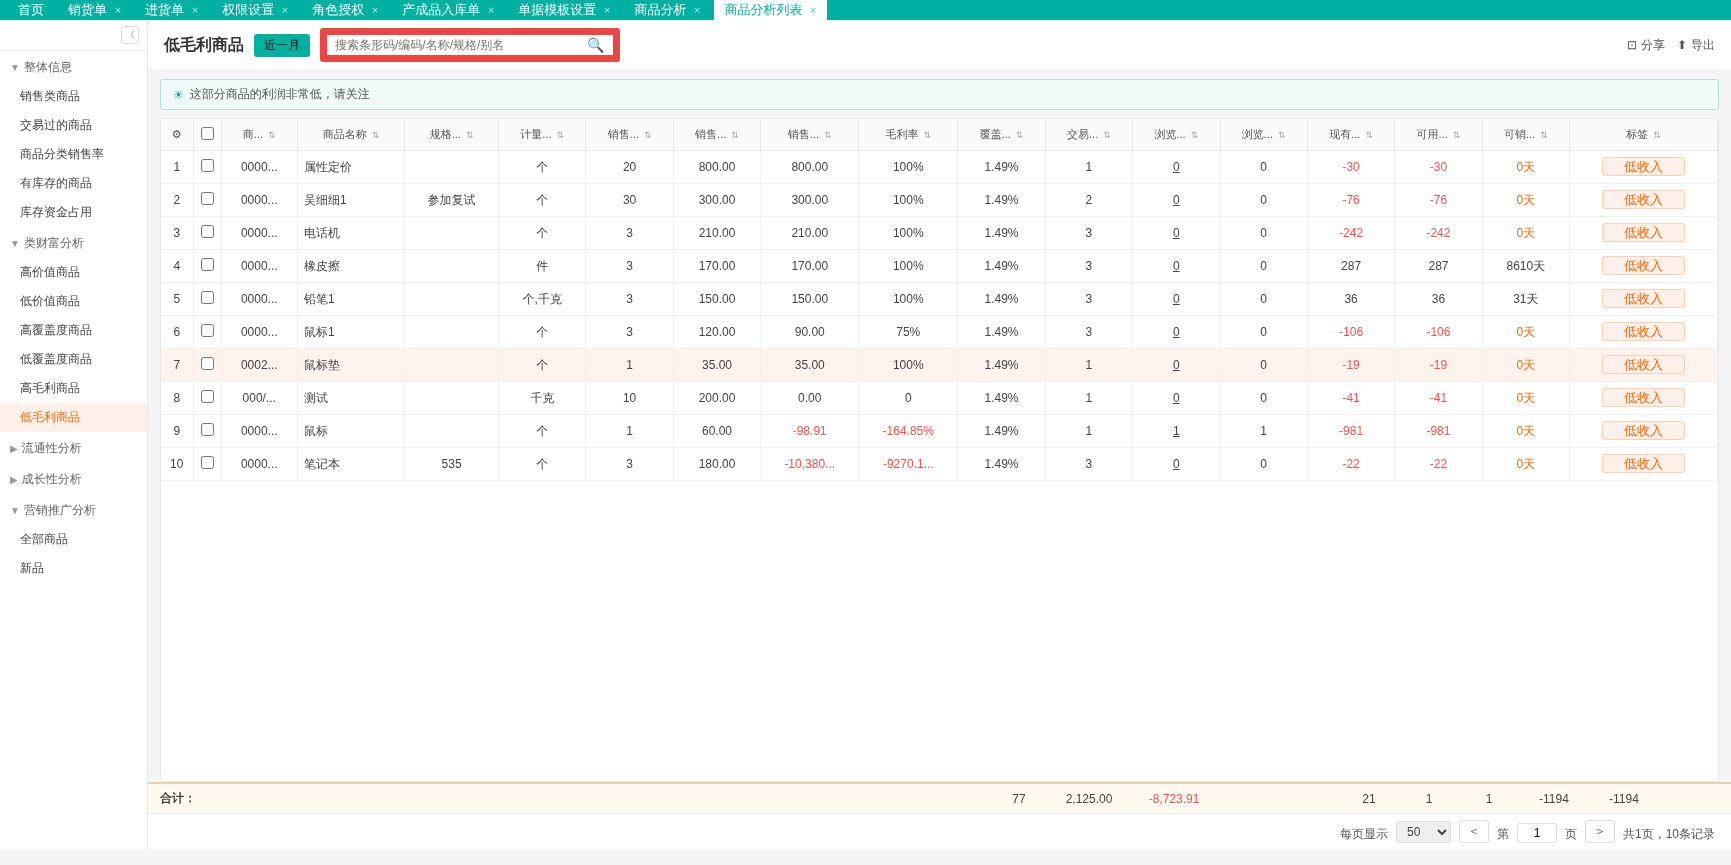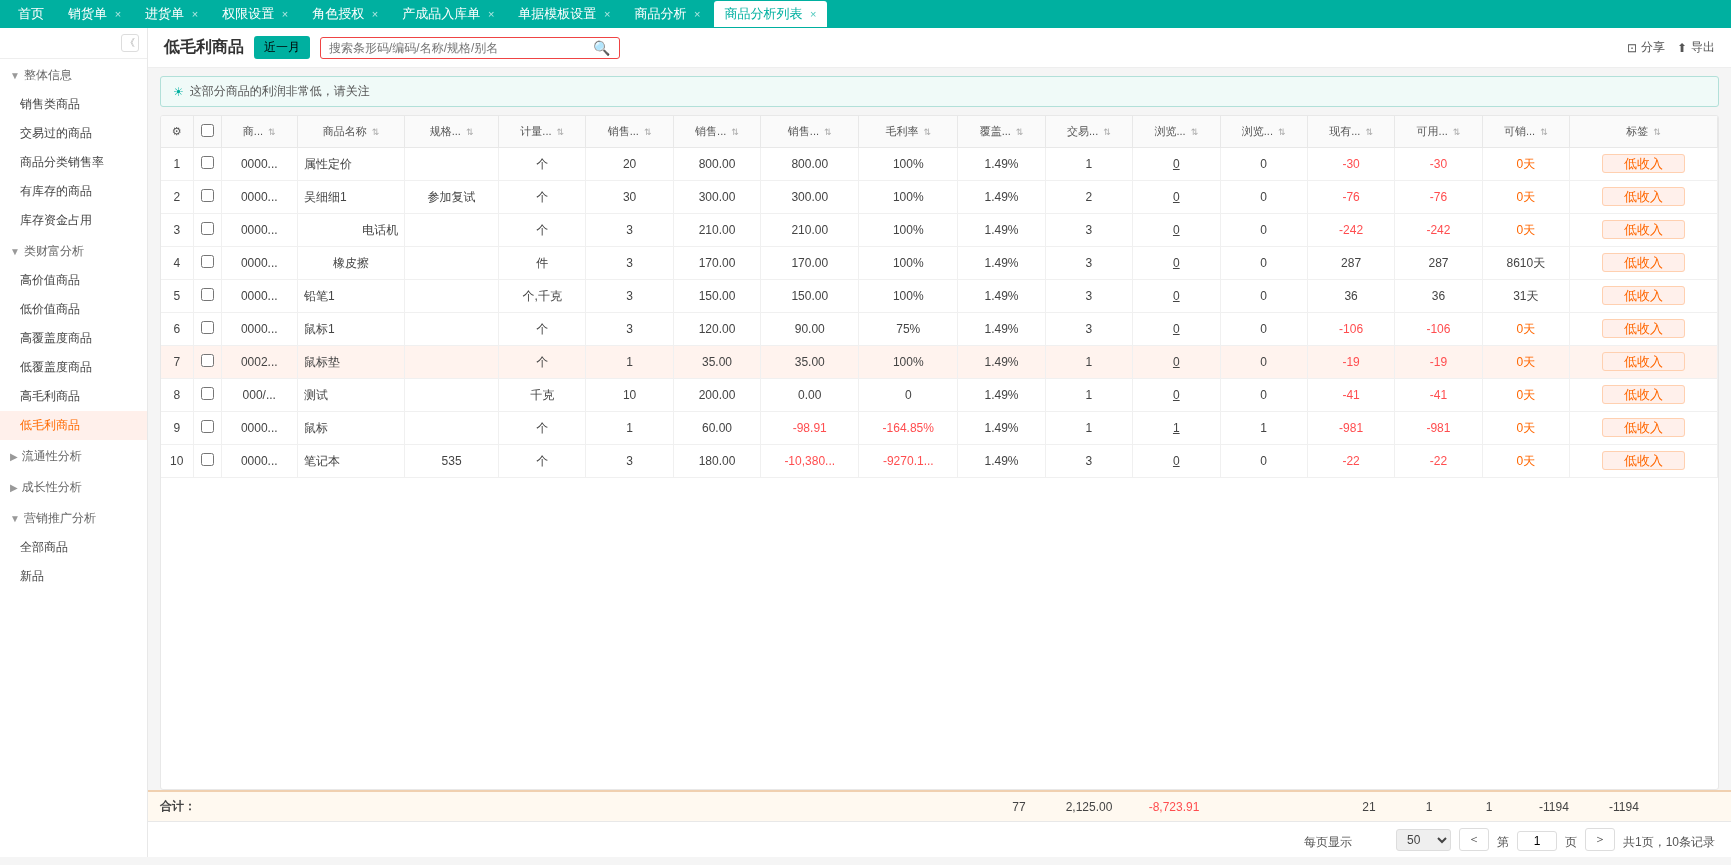"首页" .top-nav { height: 28px -> 20px }
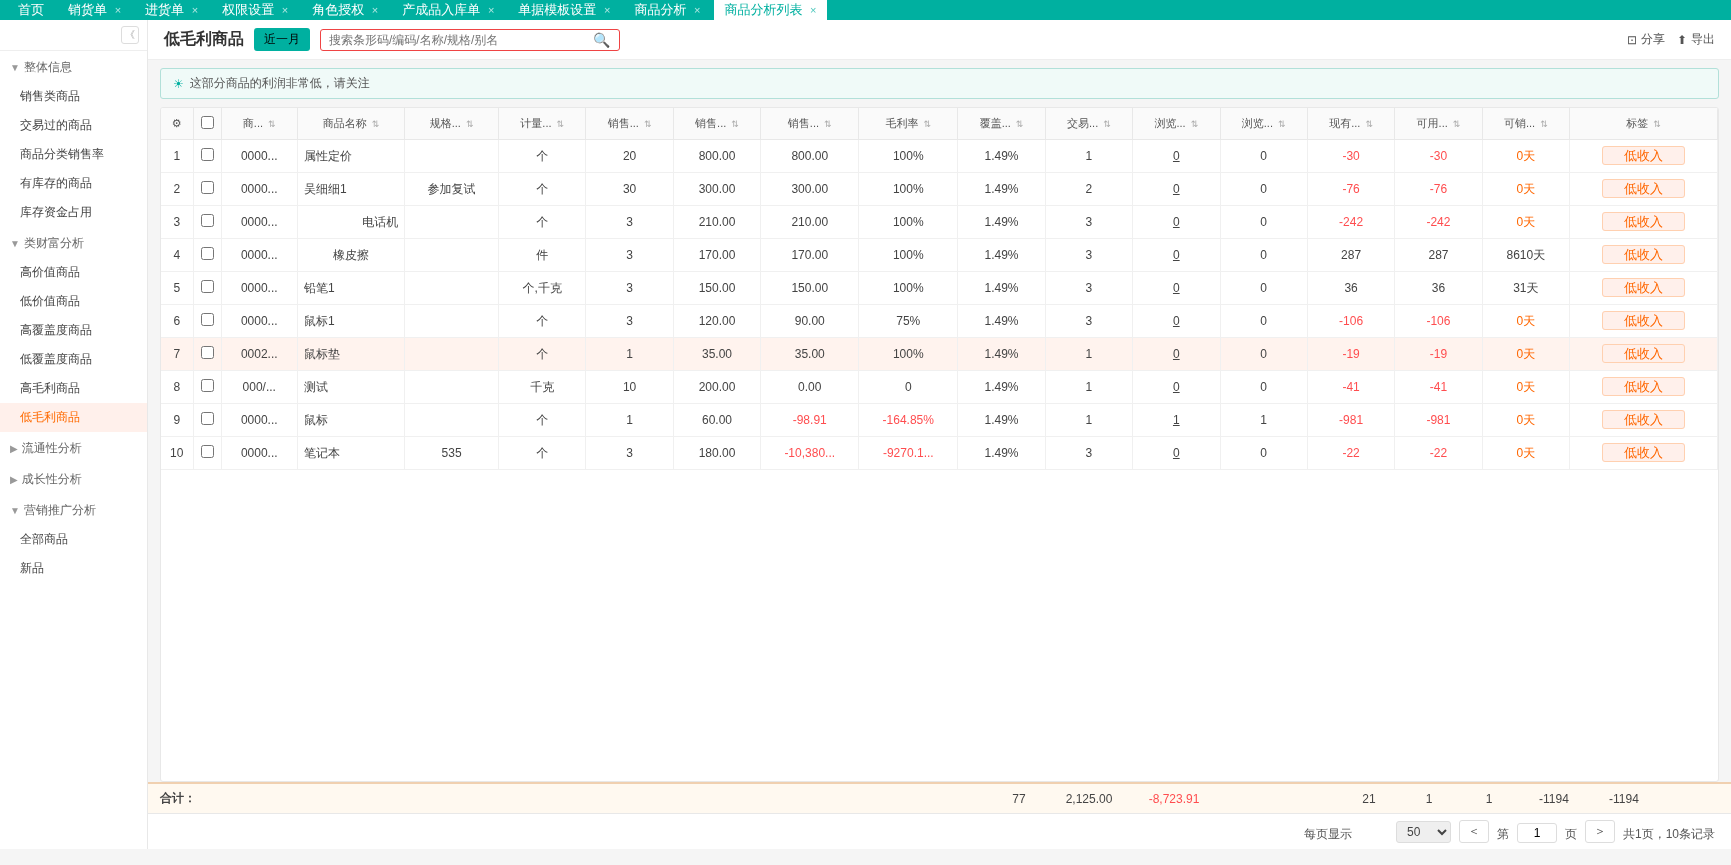"搜索条形码/编码/名称/规格/别名" .search-box { border: 1px solid #ef4444 -> 7px solid #ef4444 }
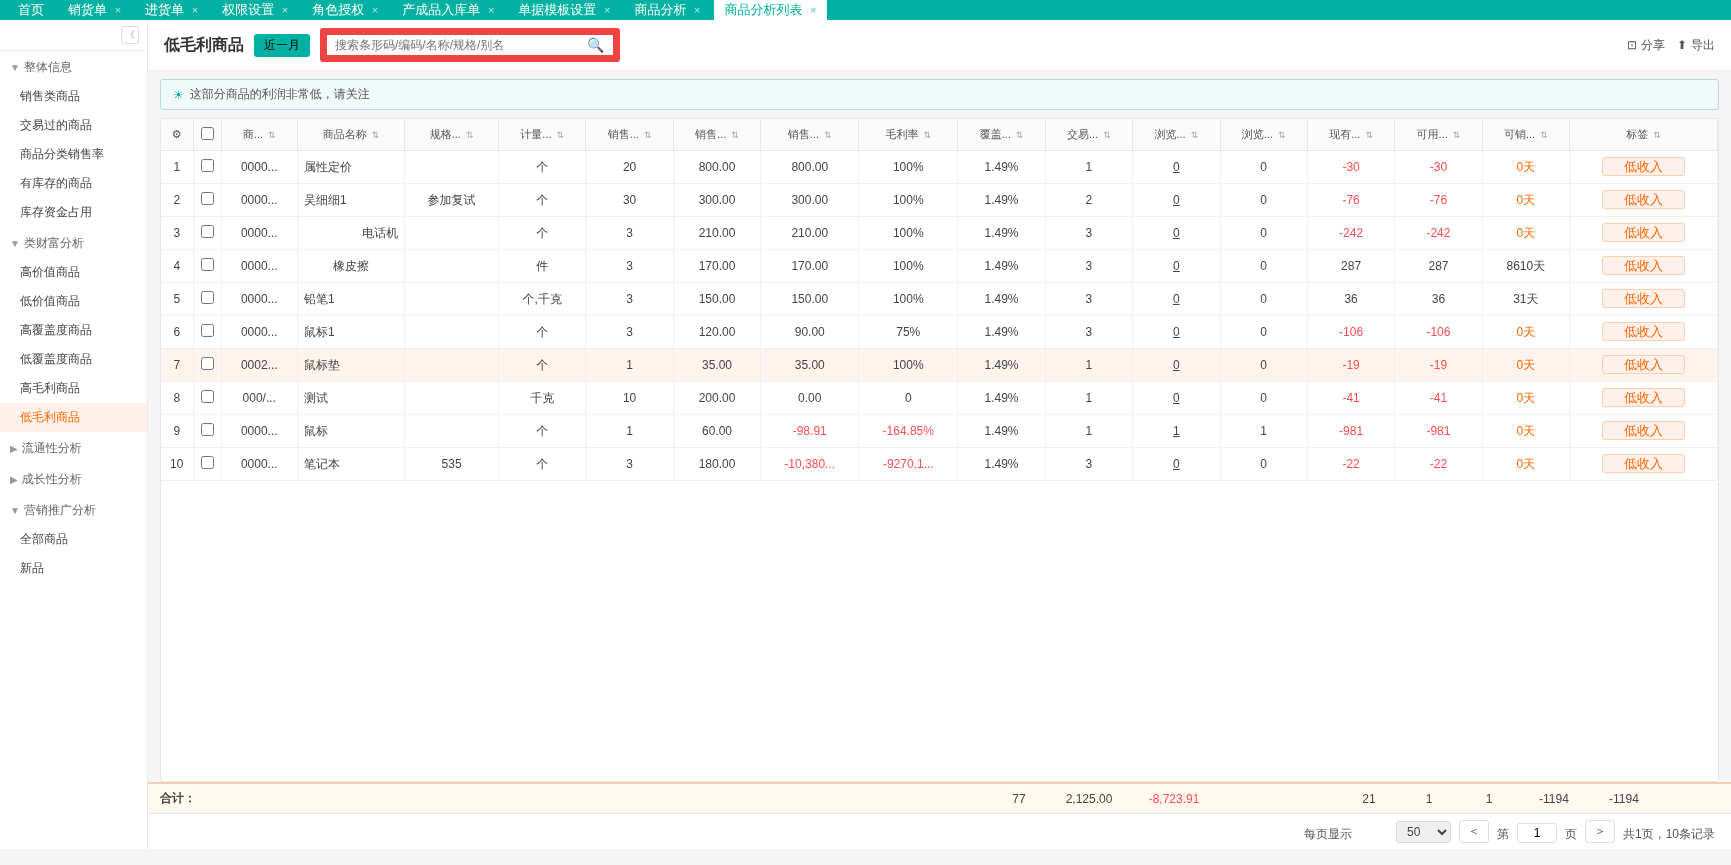"电话机" td { text-align: right -> left }
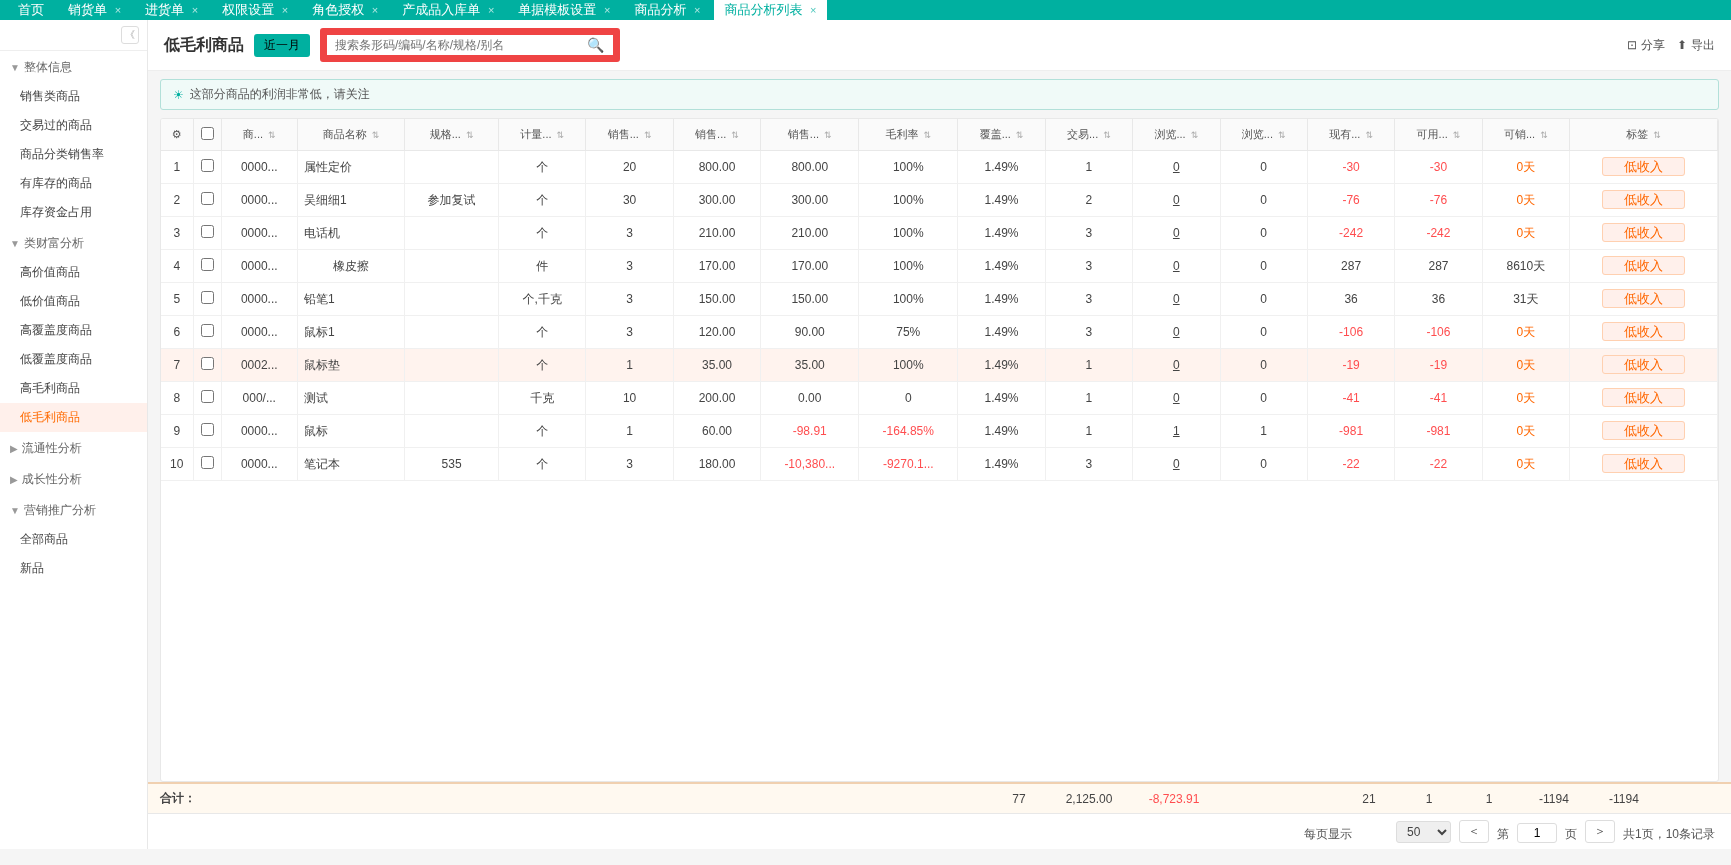"橡皮擦" td { text-align: center -> left }
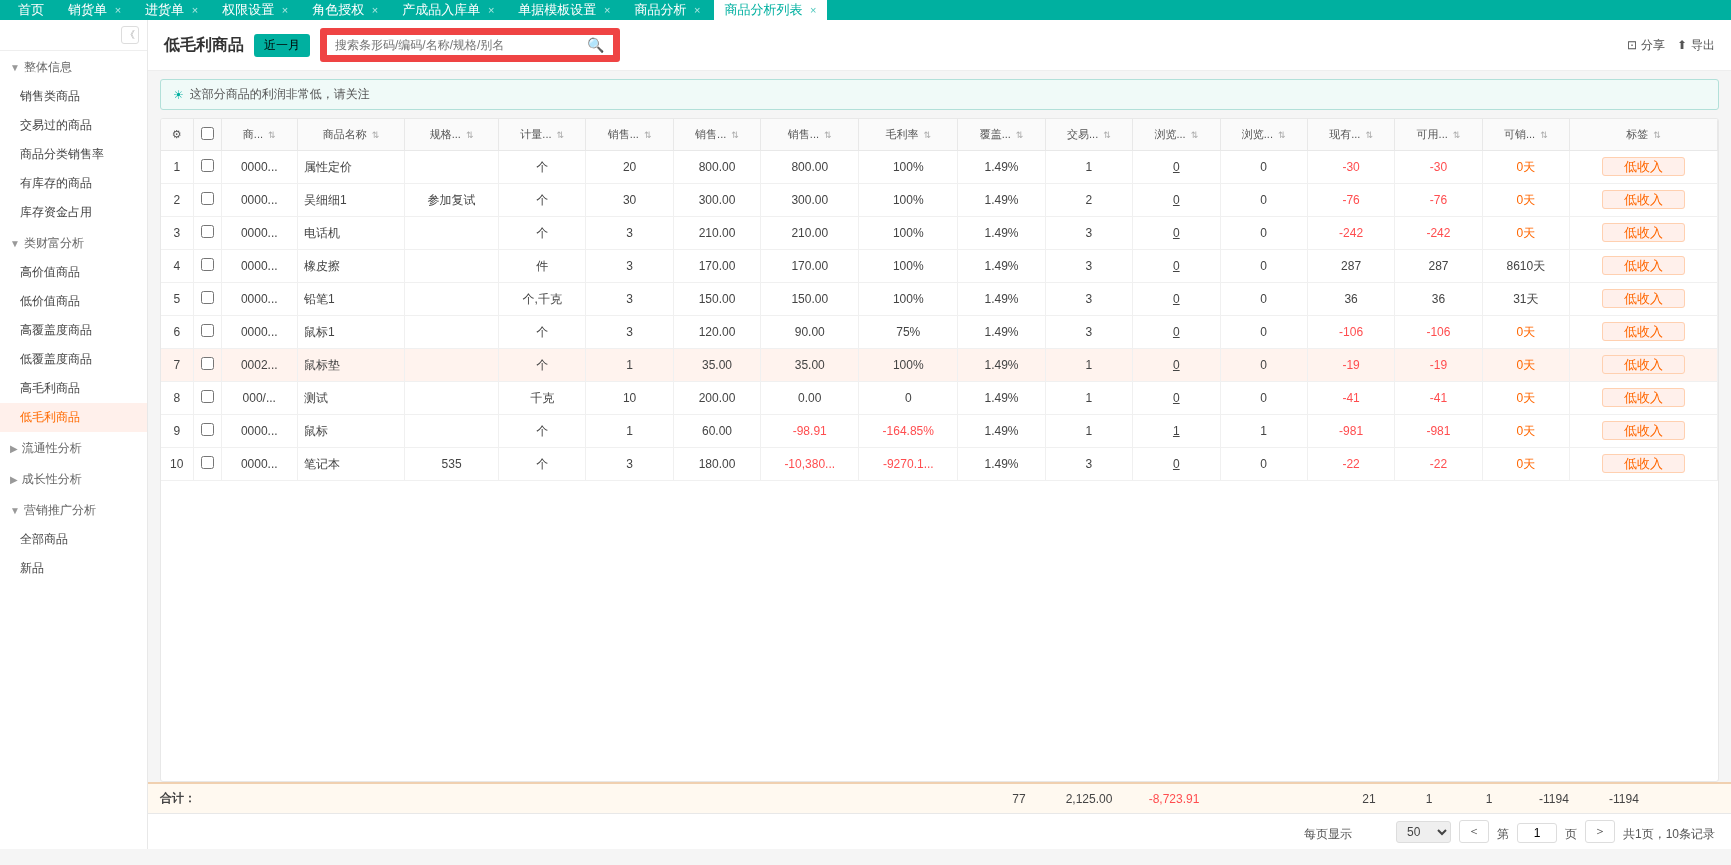"50" .page-size-select { margin-left: 36px -> none }
